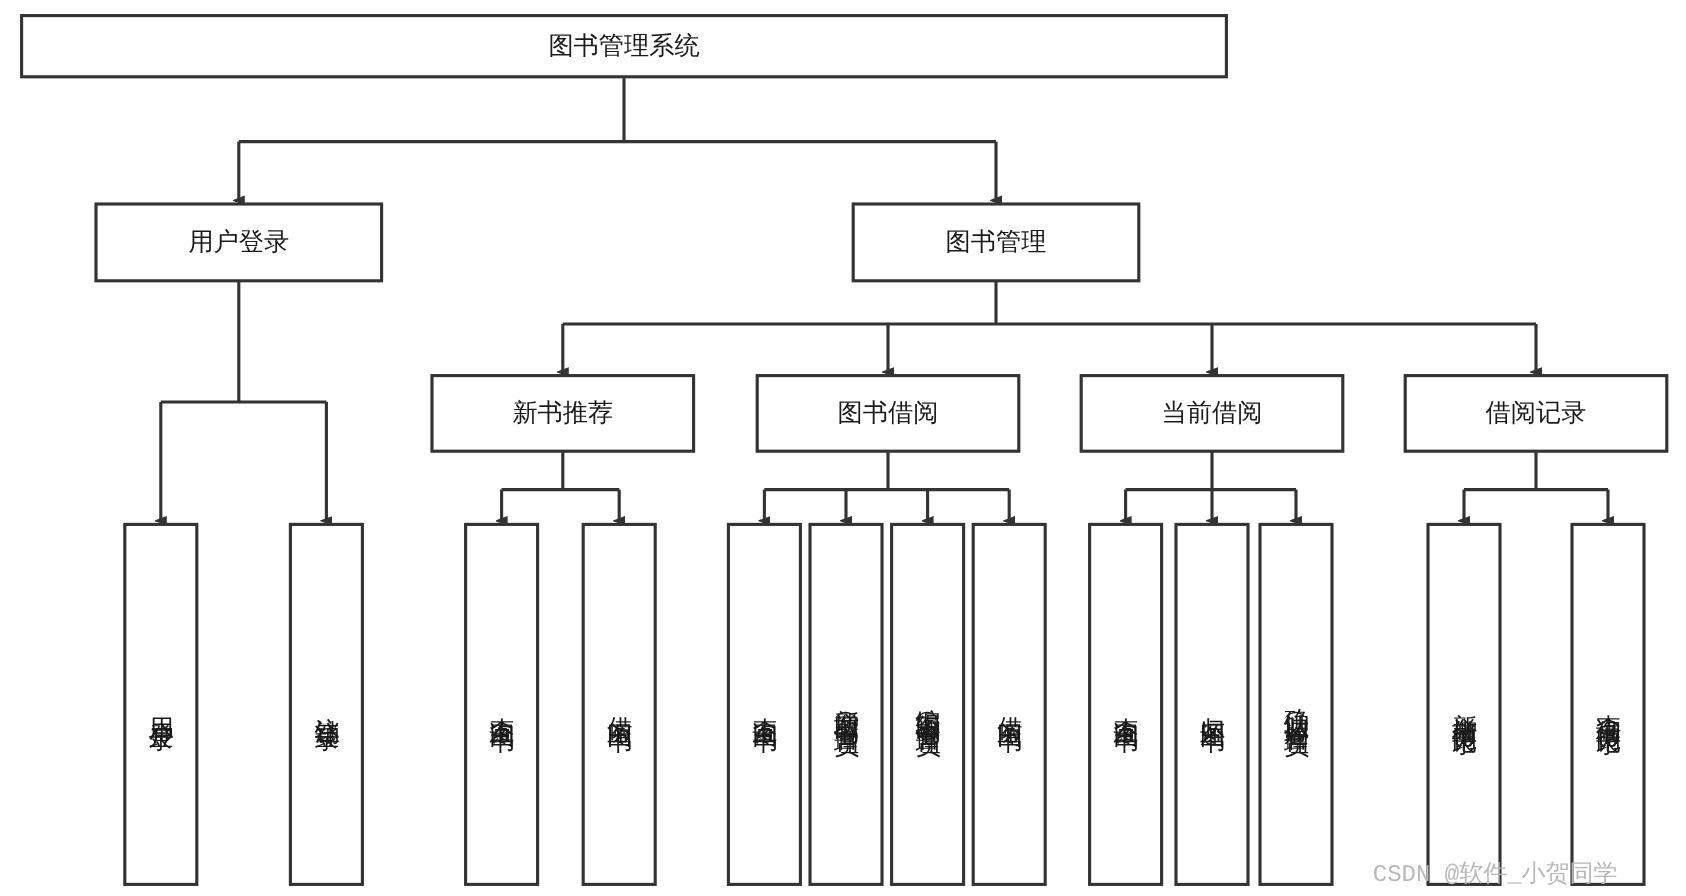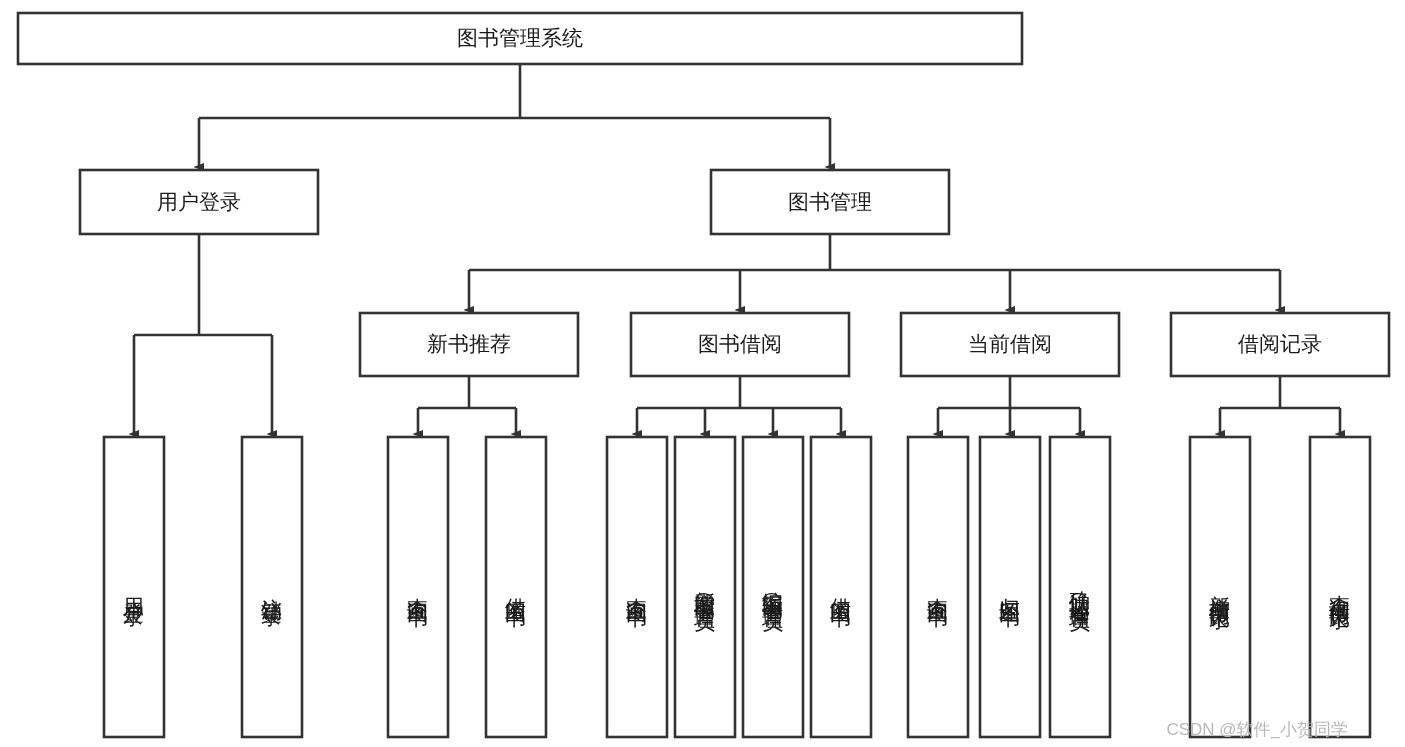"CSDN @软件_小贺同学" .watermark { font-family: Liberation Sans, sans-serif -> Liberation Mono, monospace; font-size: 17px -> 20px }
